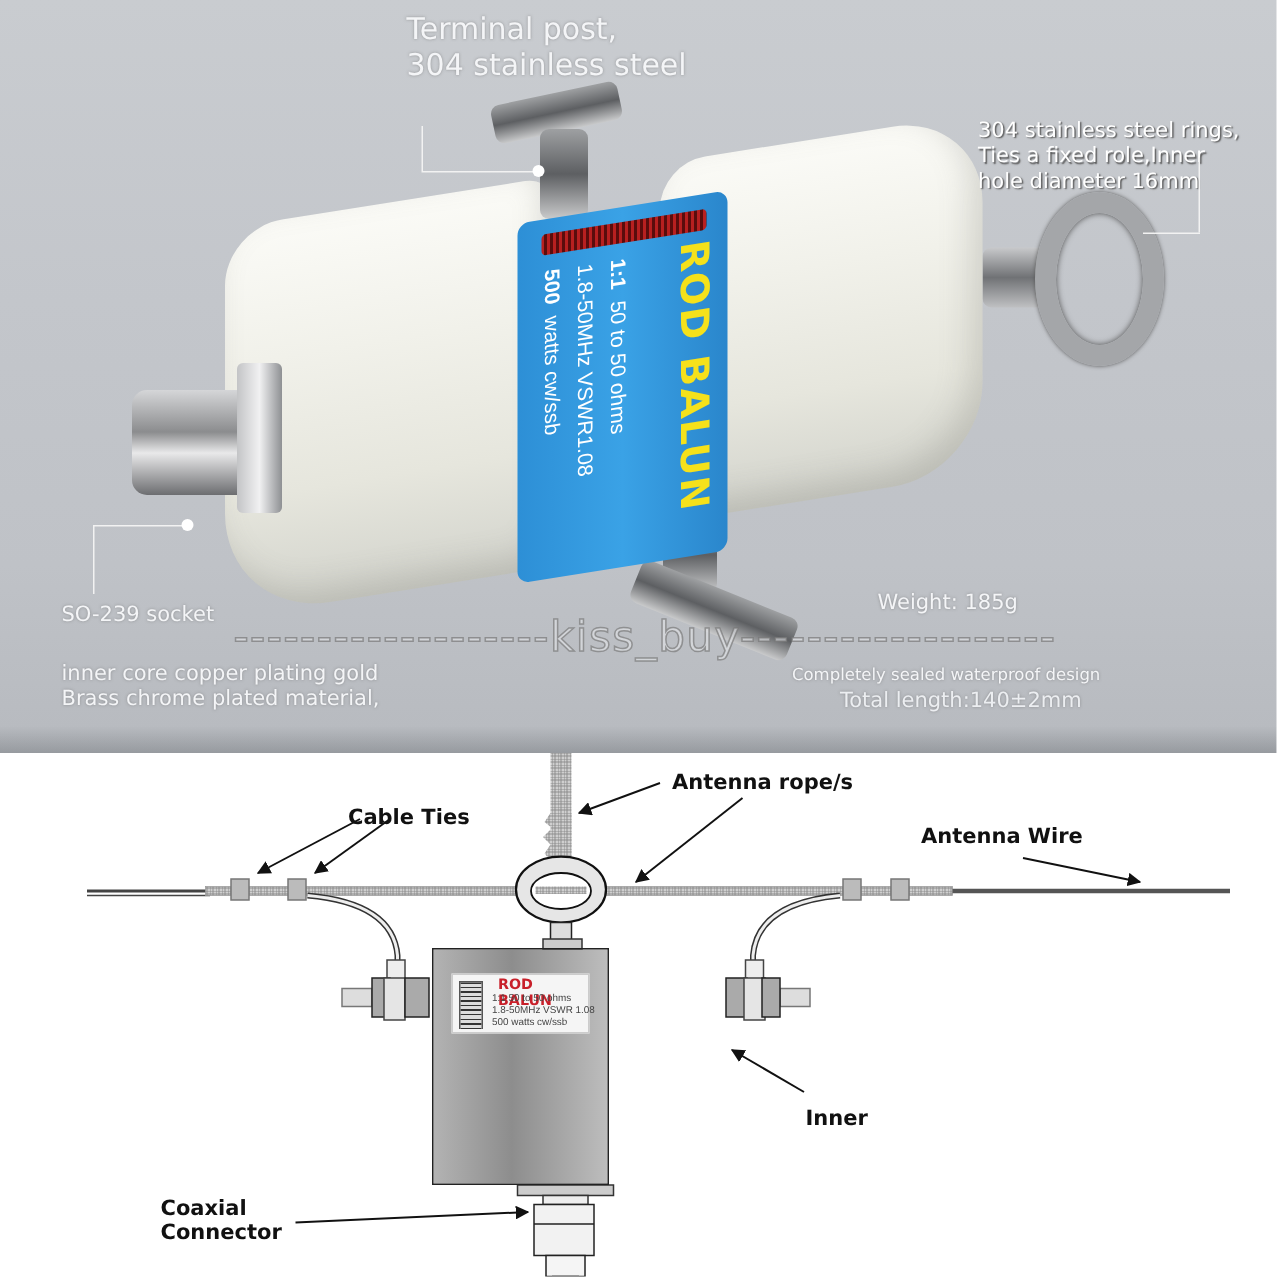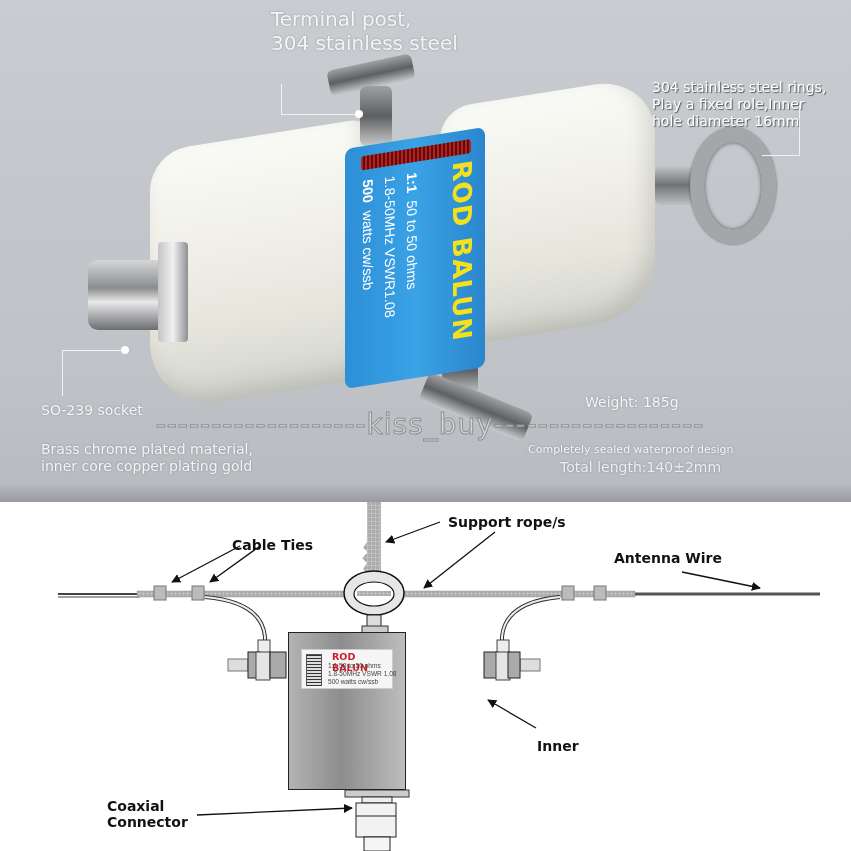"Play a fixed role,Inner" div { text: Play -> Ties }
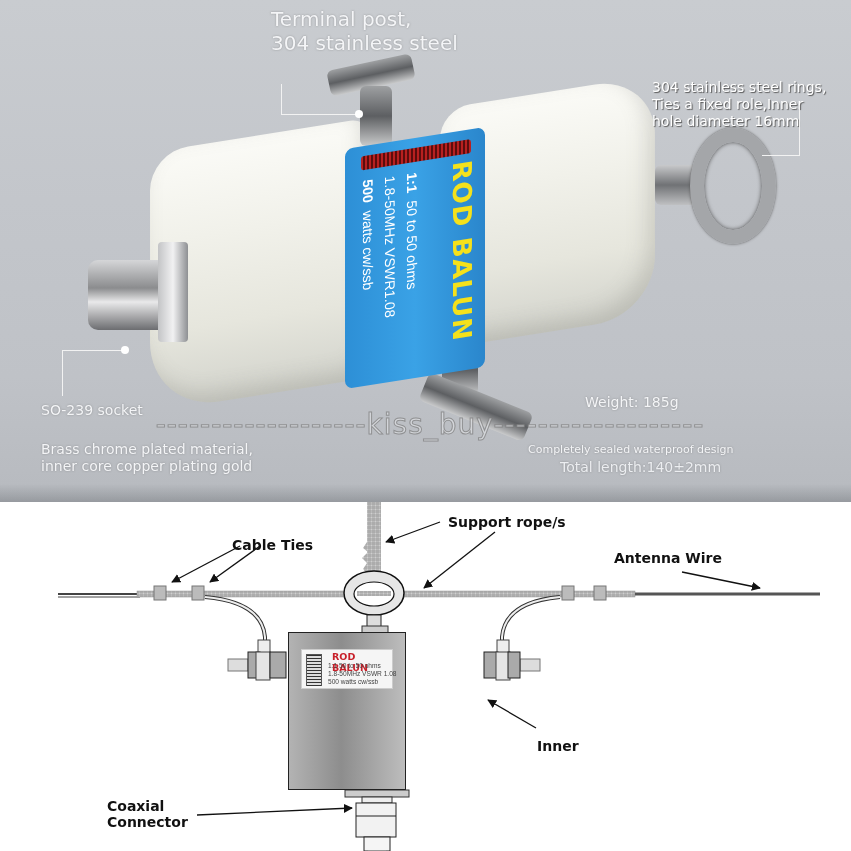"Brass chrome plated material," div { order: before "inner core copper plating gold" -> after "inner core copper plating gold" }
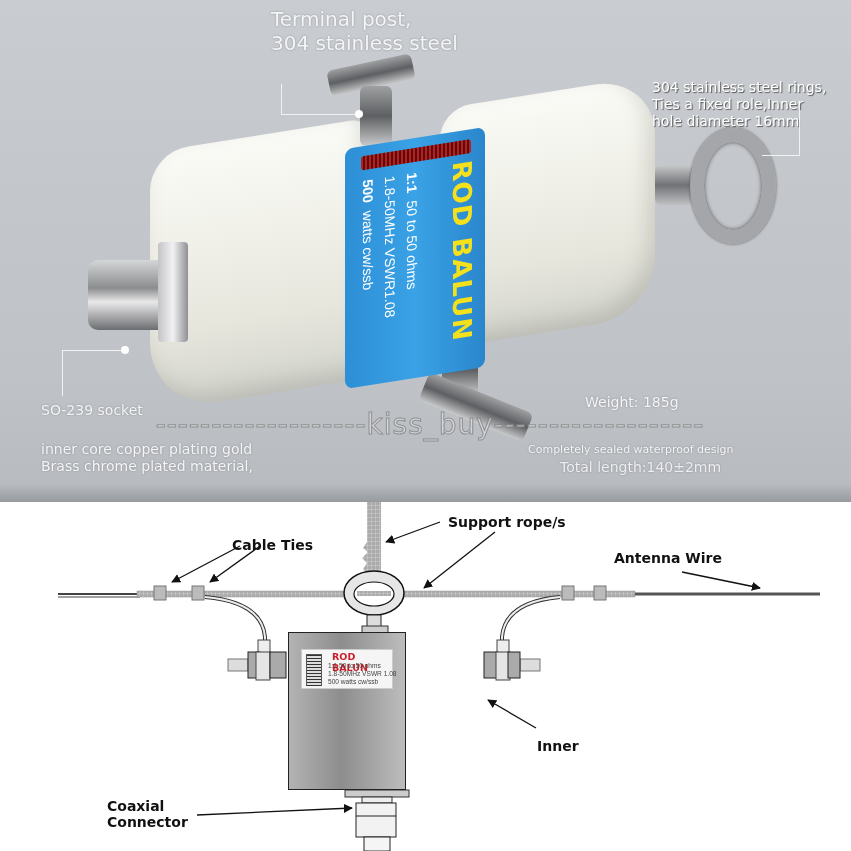"Support rope/s" div.dlabel { text: Support -> Antenna }
